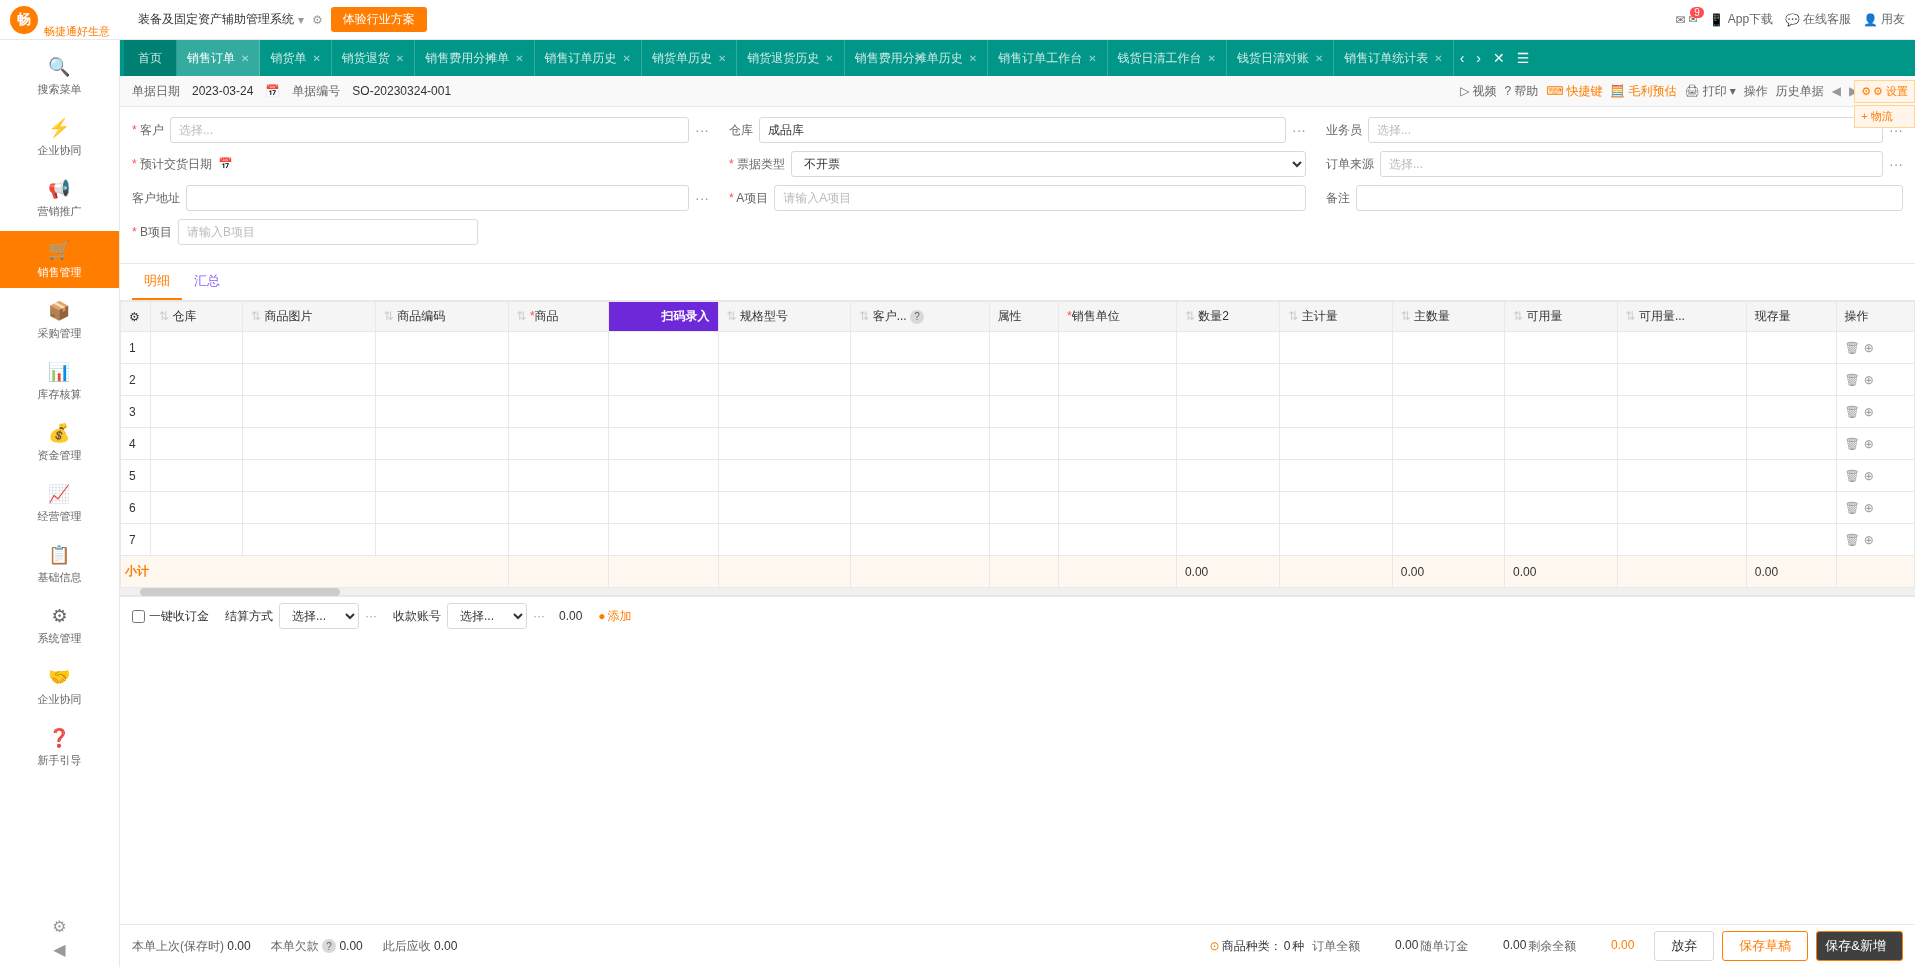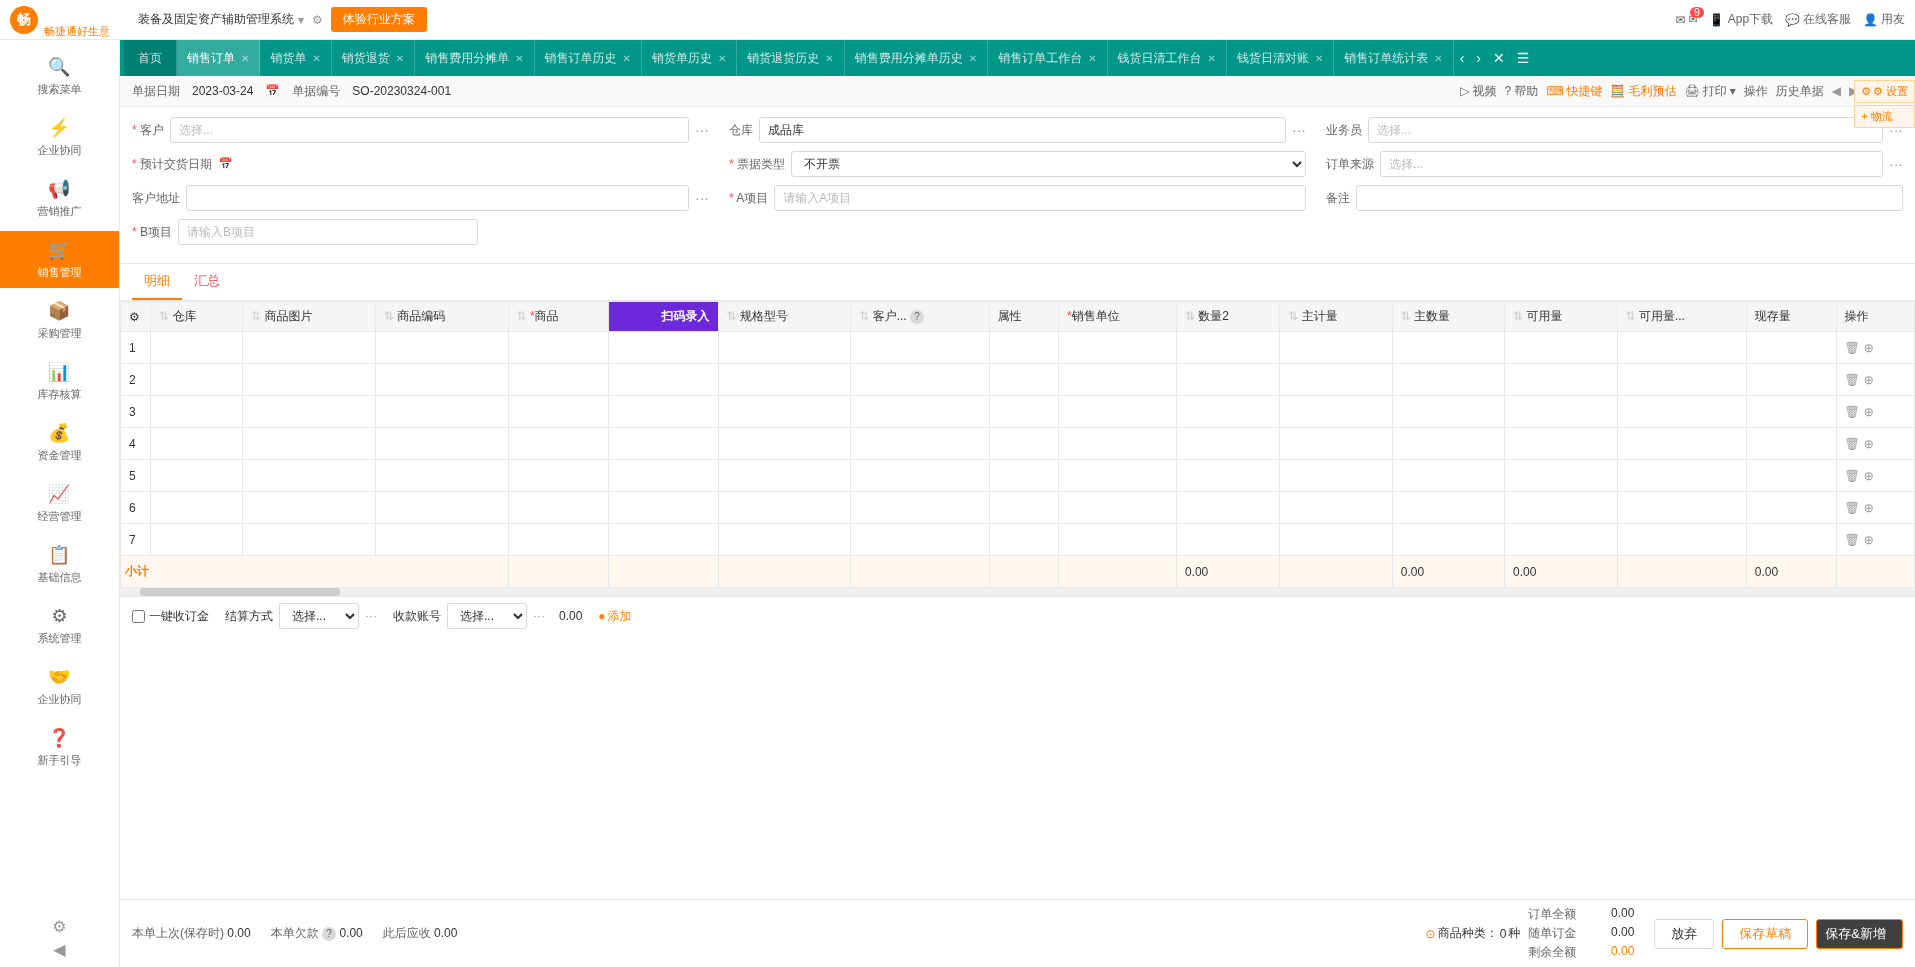"汇总" .detail-tab { color: #ef4444 -> #8b5cf6 }
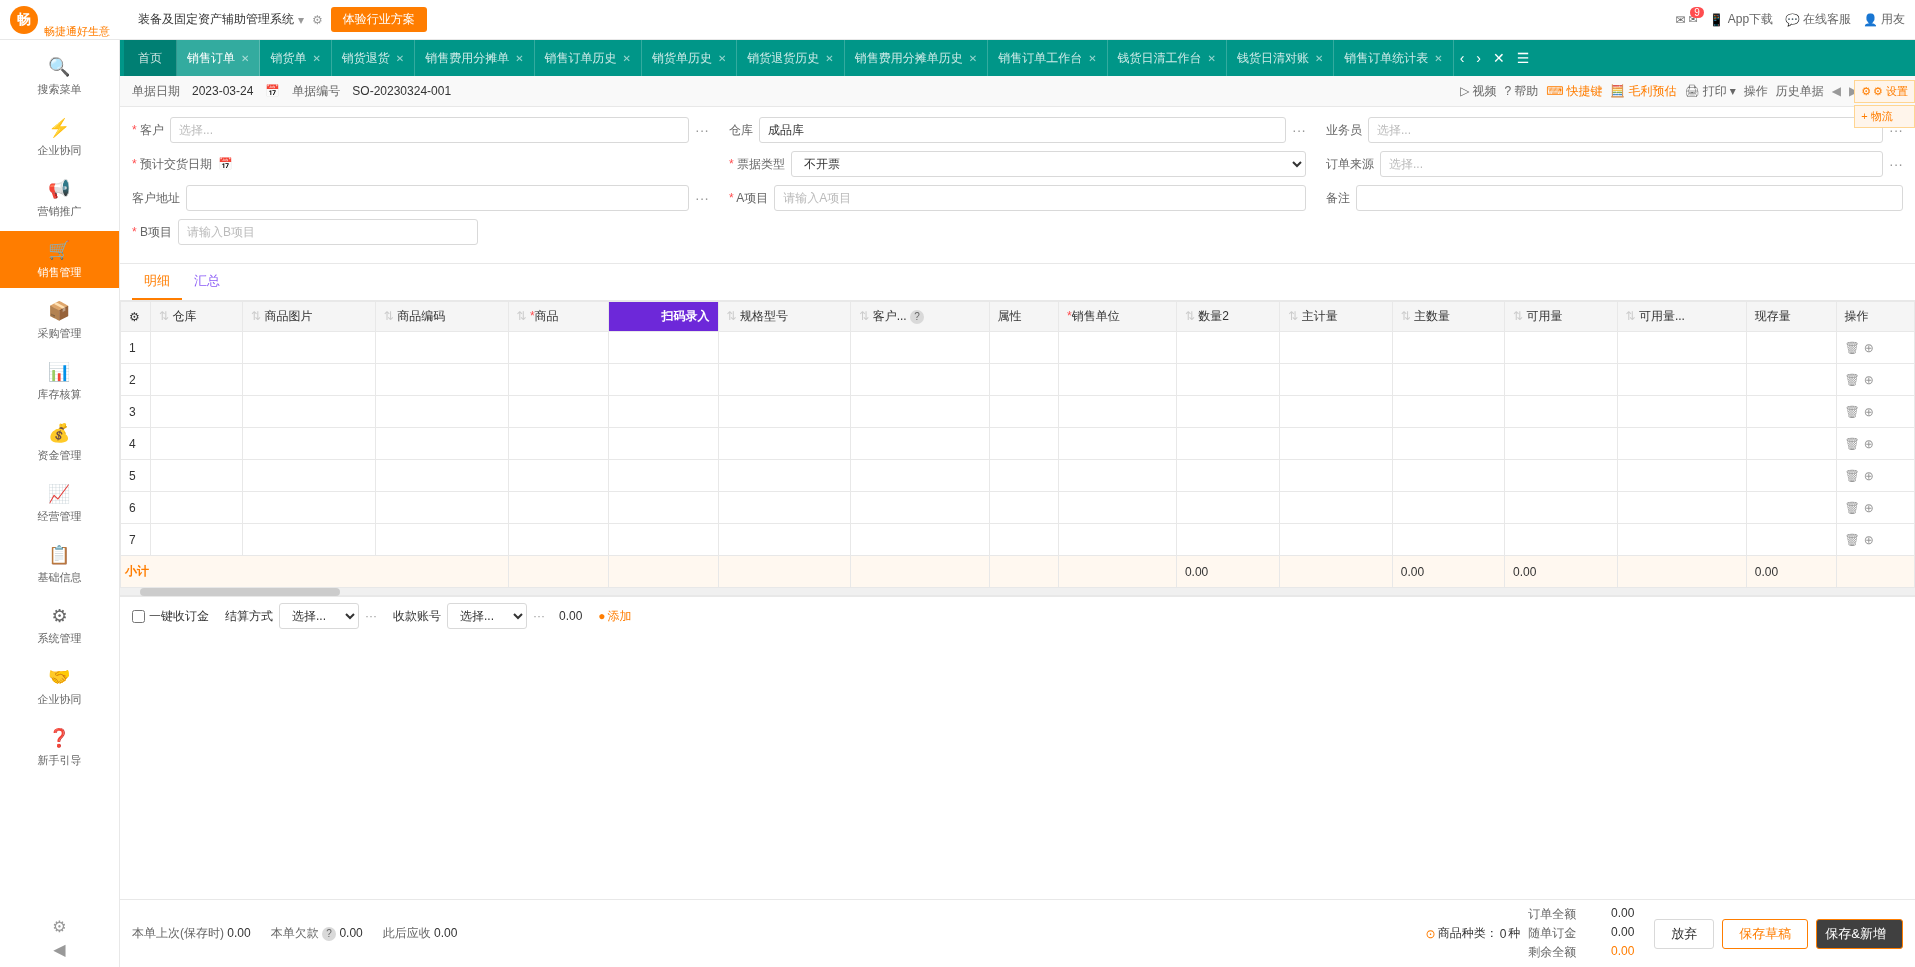"订单全额" .order-summary { flex-direction: column -> none }
